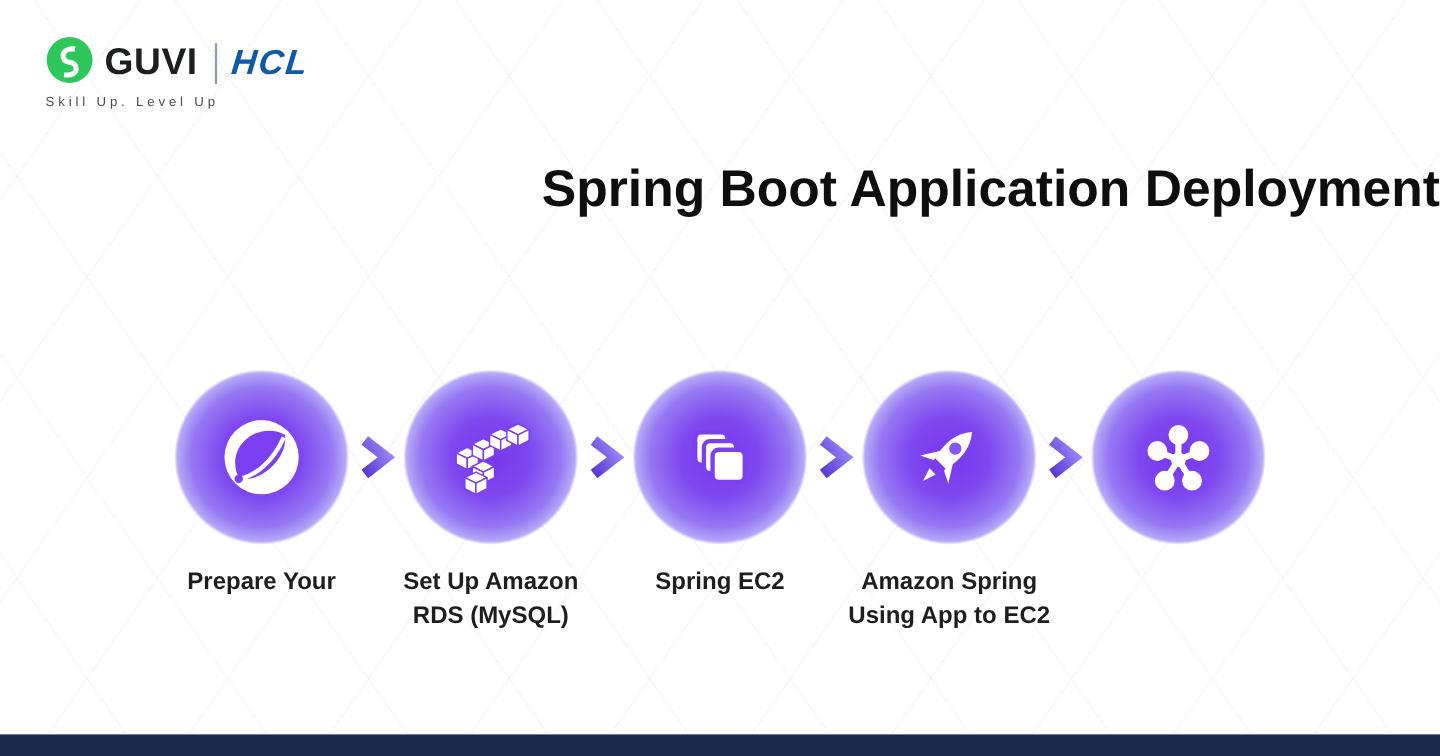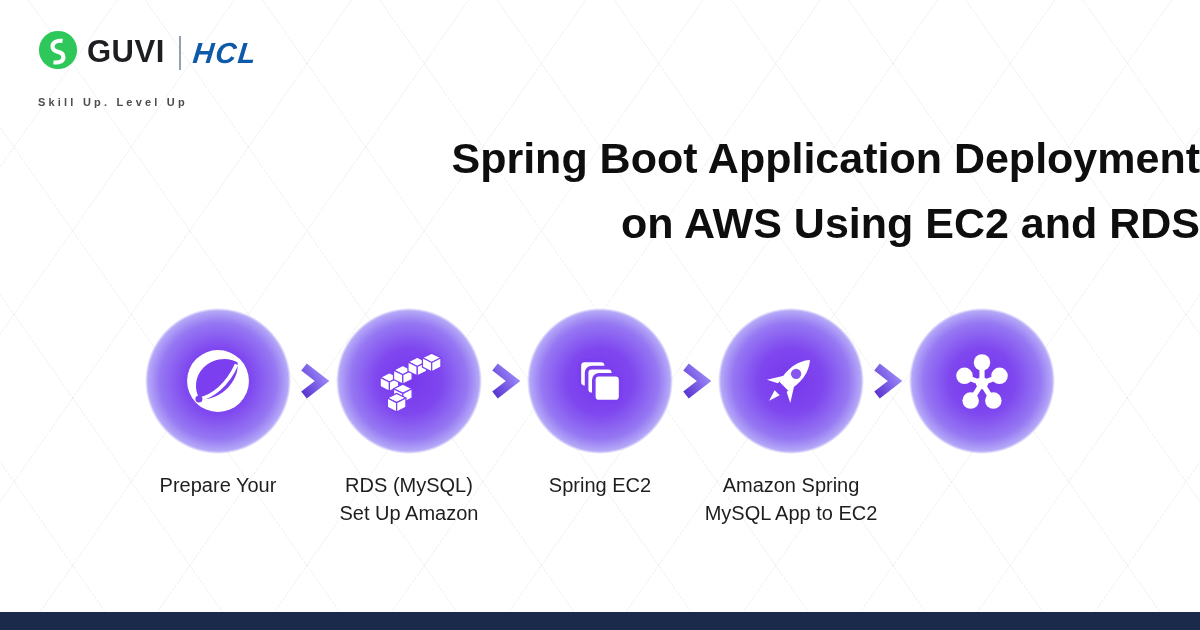"Skill Up. Level Up" .tagline { font-weight: bold -> normal; margin-top: 26px -> 9px }
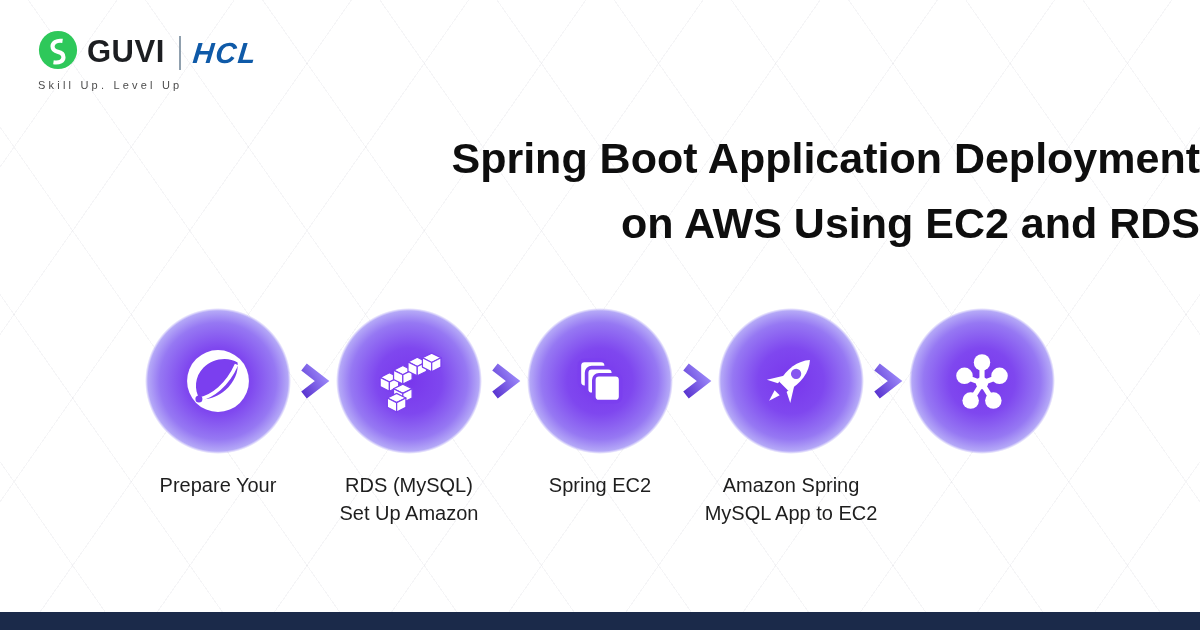"on AWS Using EC2 and" div { html: <div>on AWS Using EC2 and RDS</div> -> none }
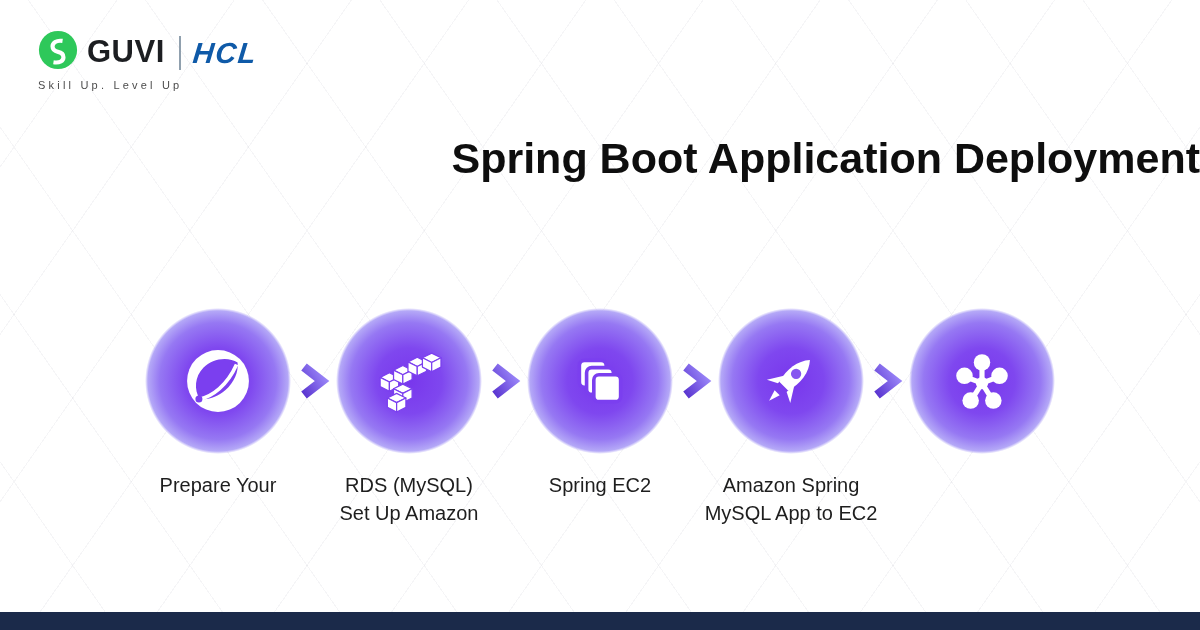"Prepare Your" .caption span { font-weight: none -> bold }
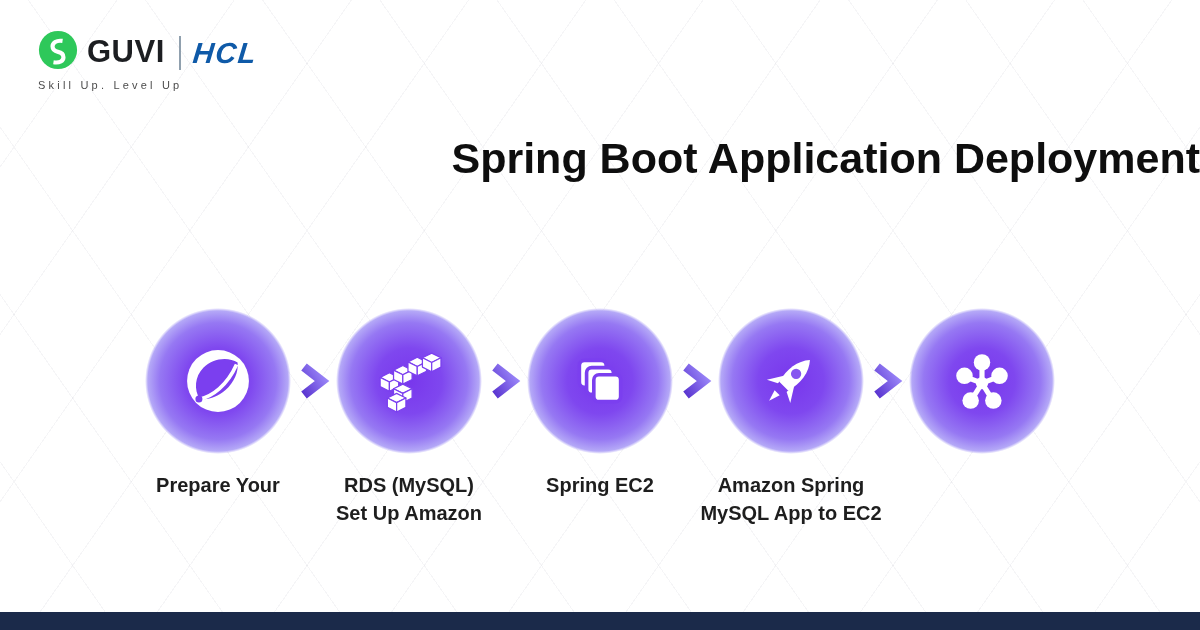"RDS (MySQL)" span { order: before "Set Up Amazon" -> after "Set Up Amazon" }
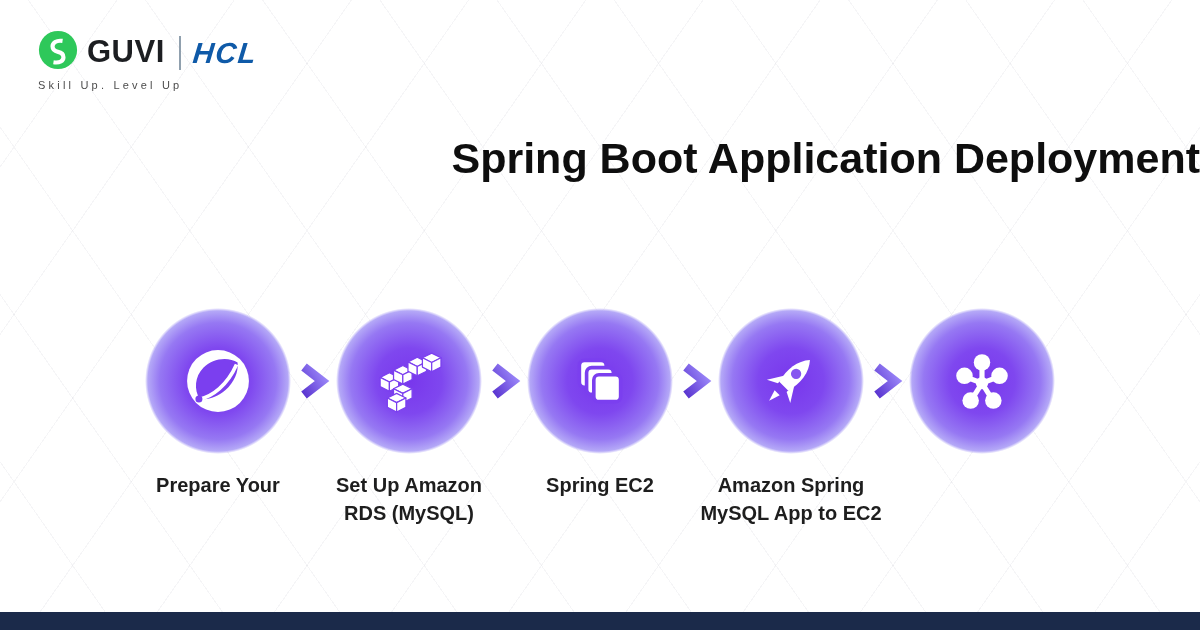"MySQL App to EC2" span { text: MySQL -> Using }
